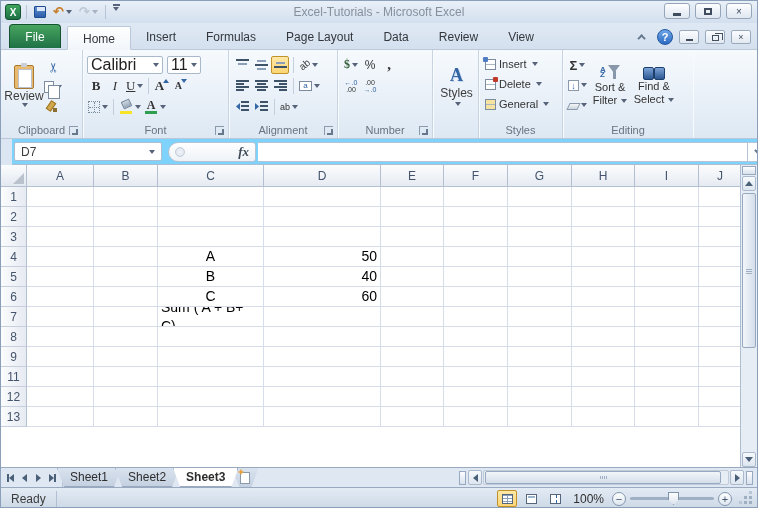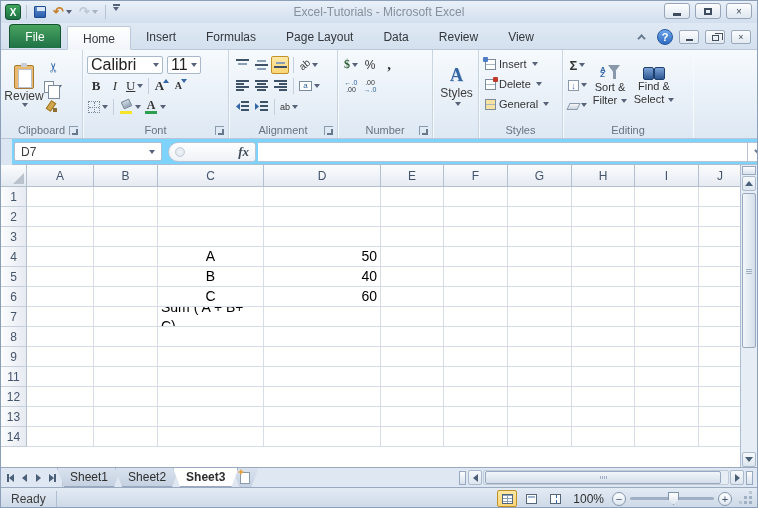"14" div.gridrow { html: <div> <div>14</div> <div></div> <div></div> <div></div> <div></div> <div></div> <div></div> <div></div> <div></div> <div></div> <div></div> </div> -> none }
